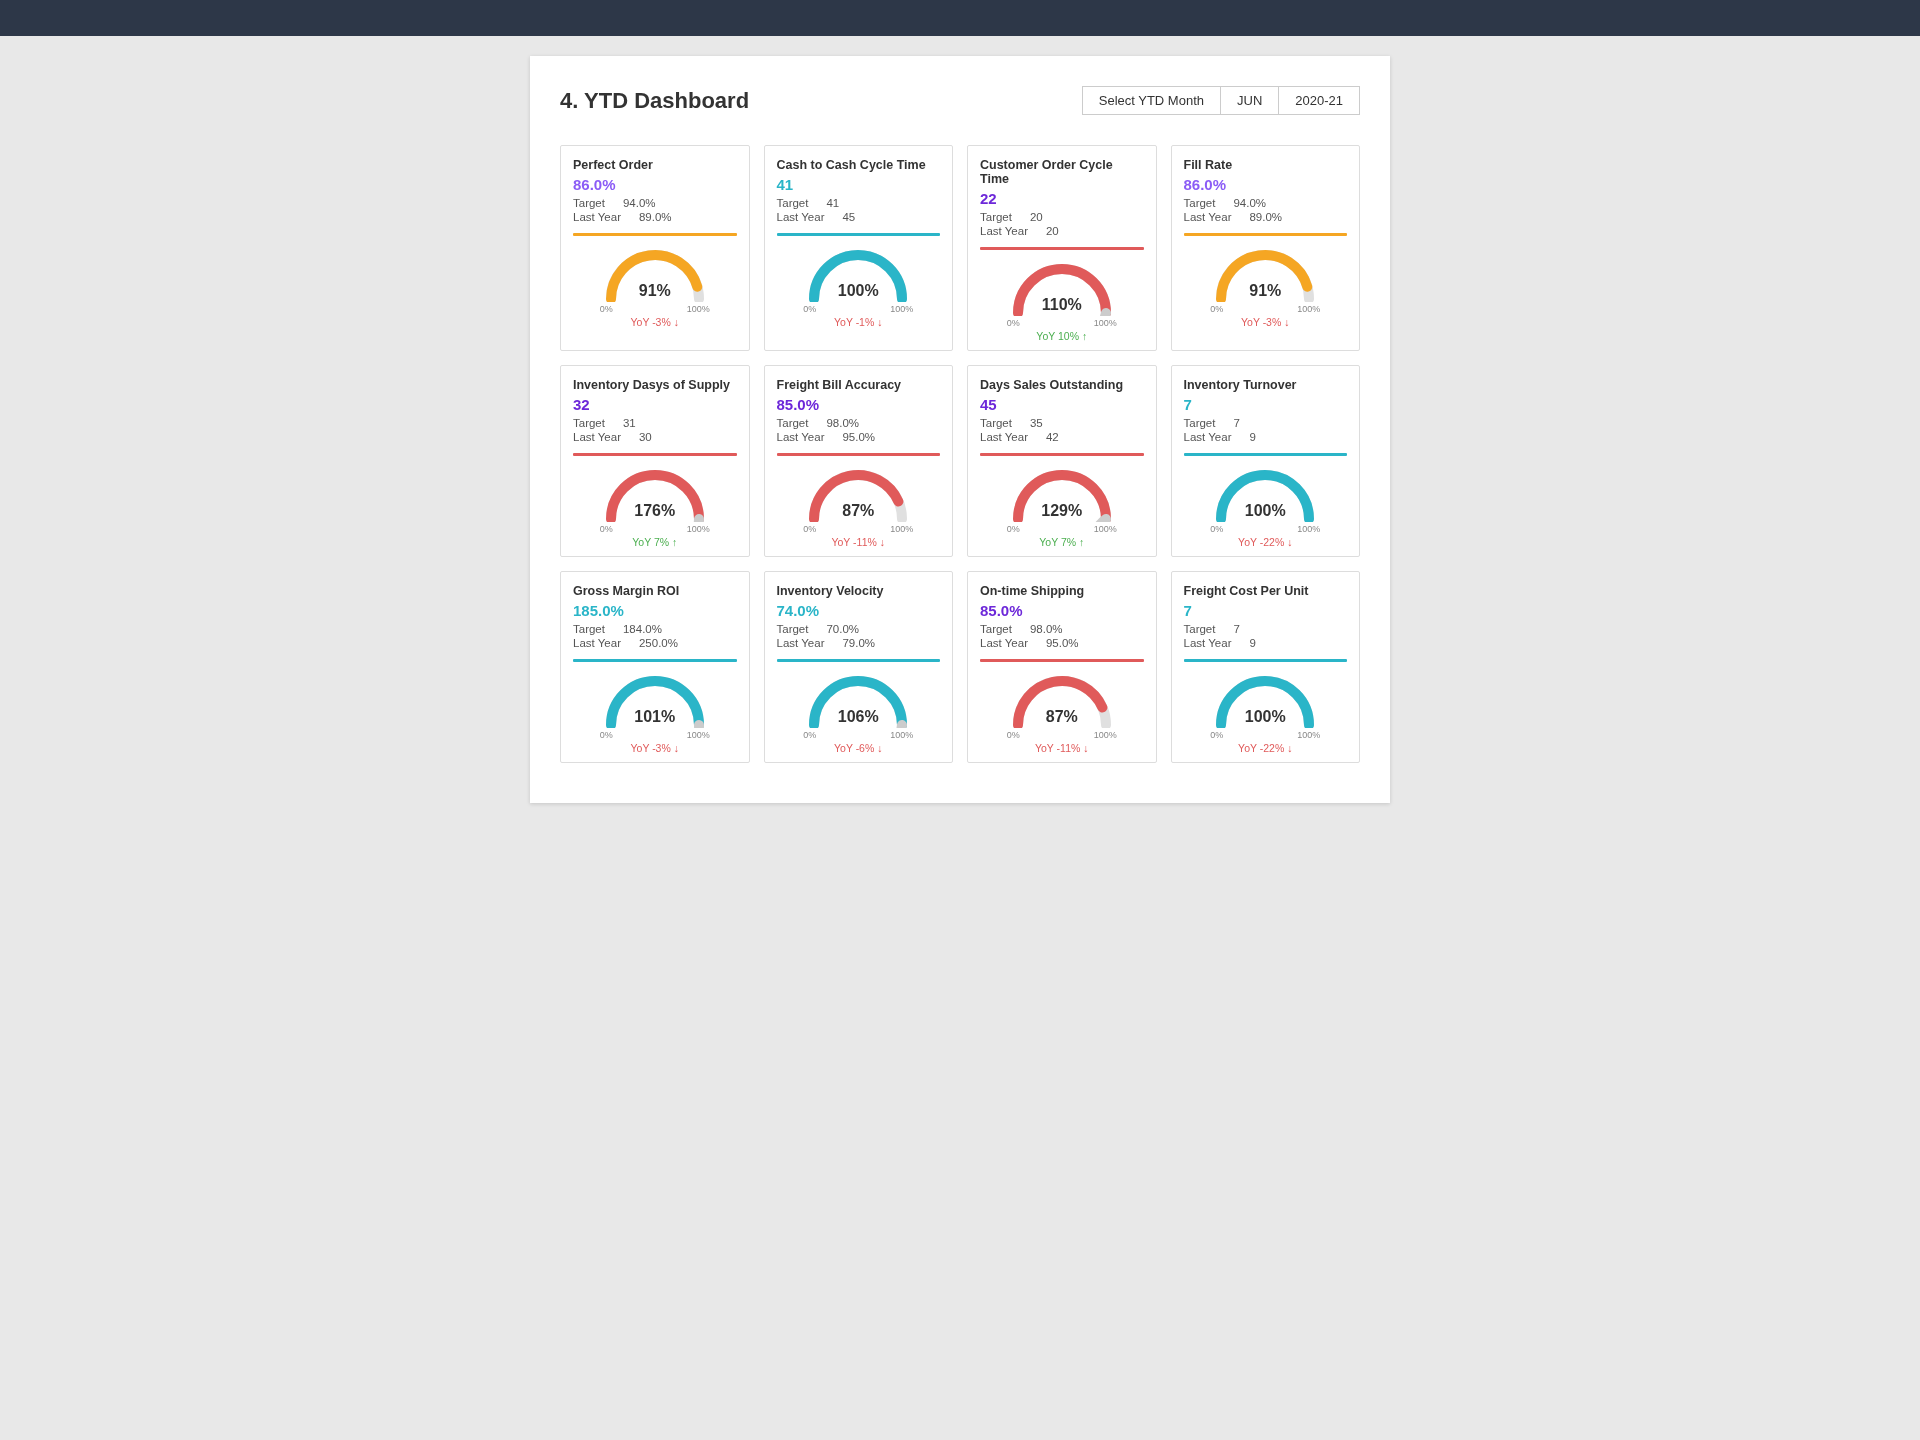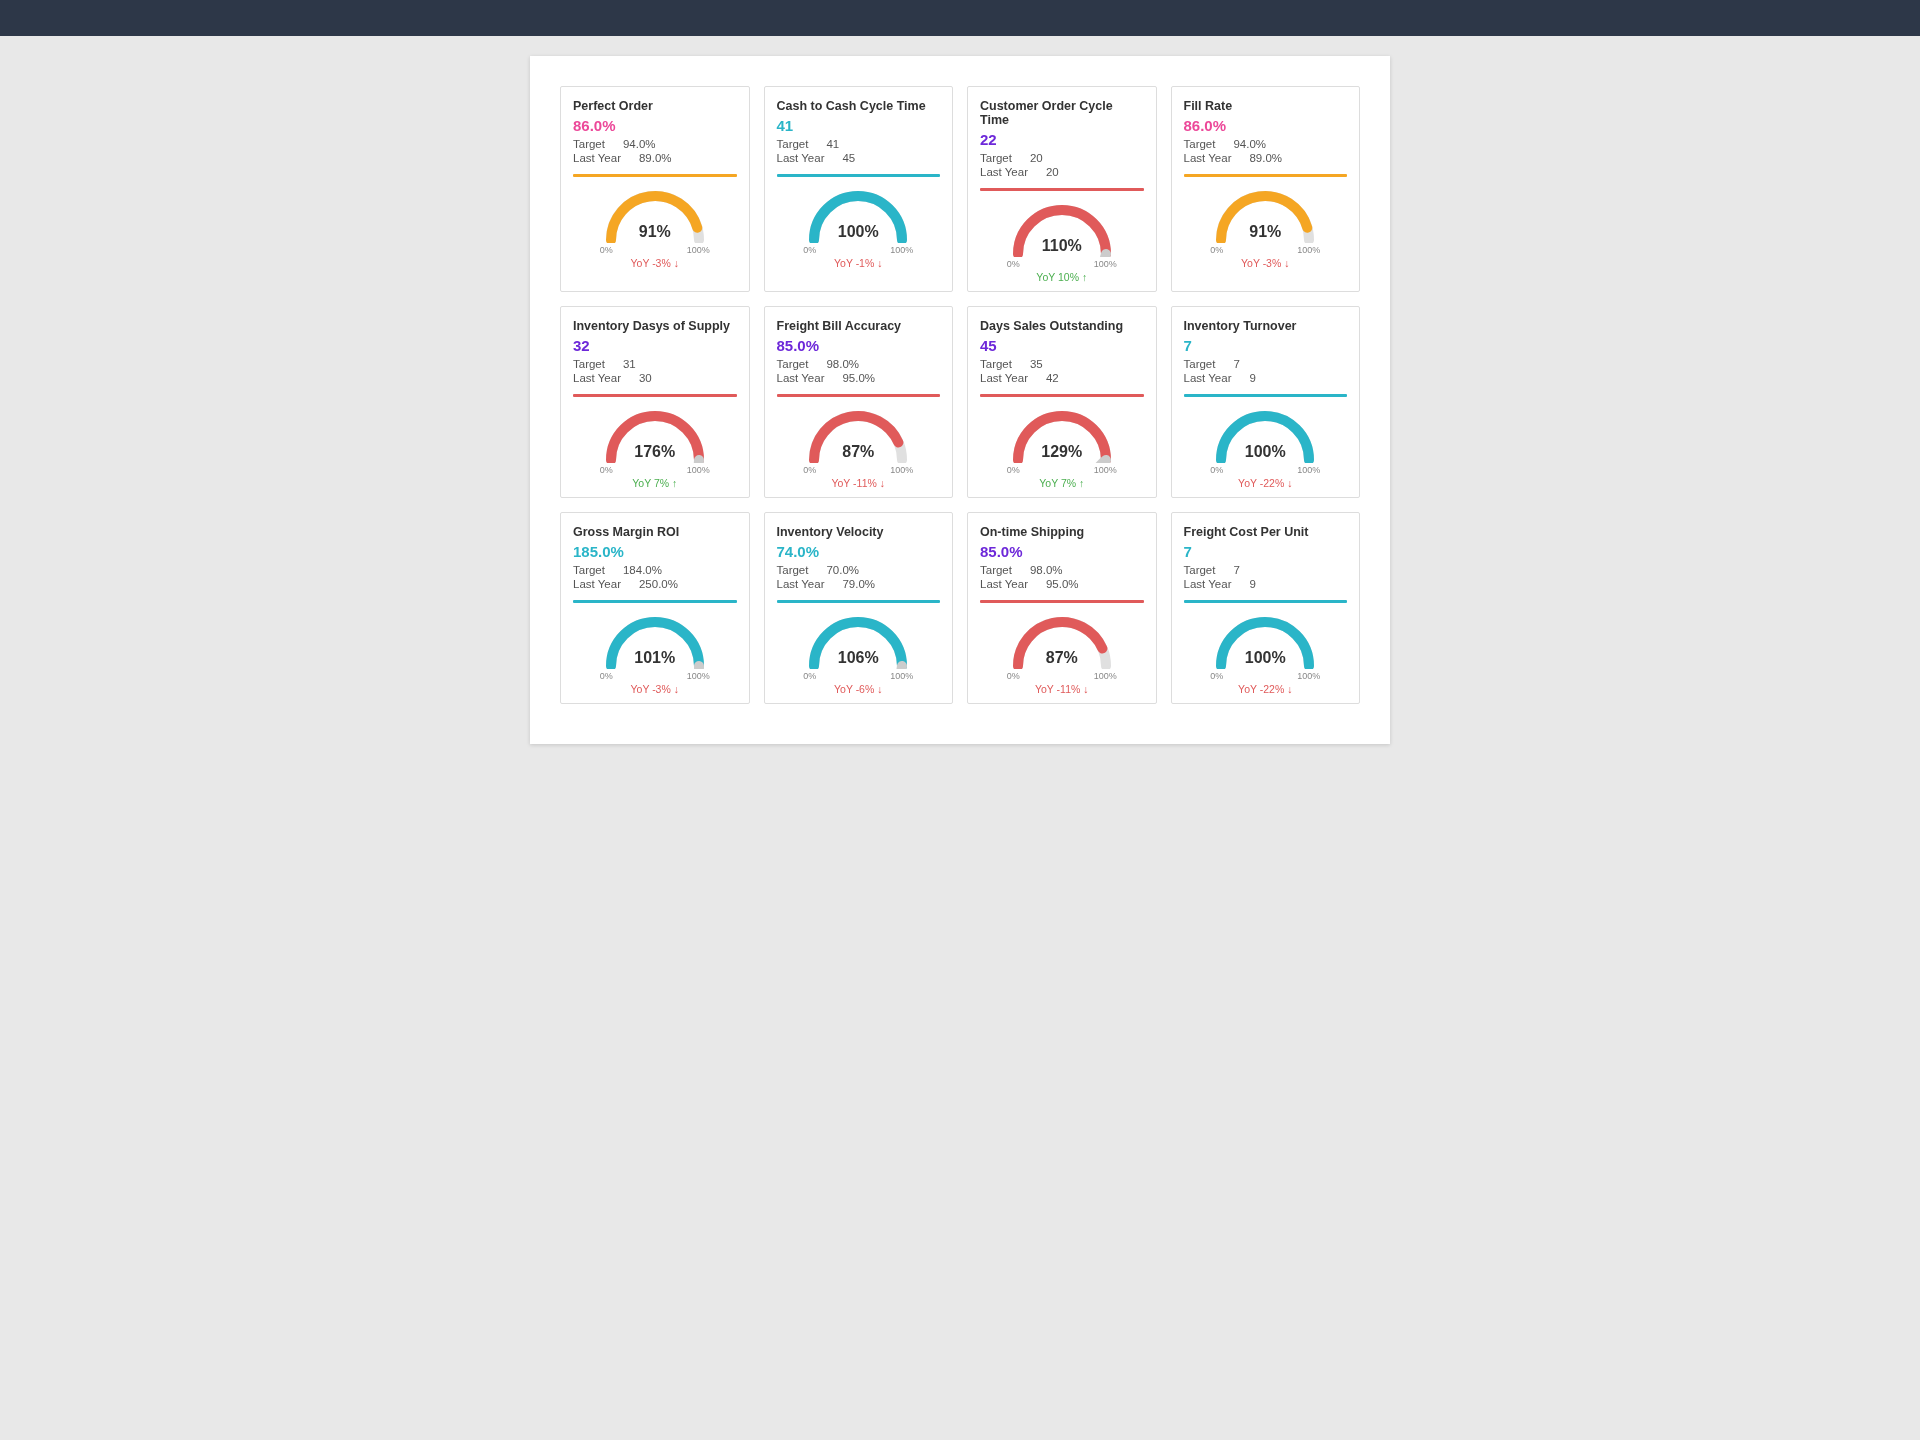"4. YTD Dashboard" div.header { html: none -> <div> <div>4. YTD Dashboard</div> <div> <div>Select YTD Month</div> <div>JUN</div> <div>2020-21</div> </div> </div> }
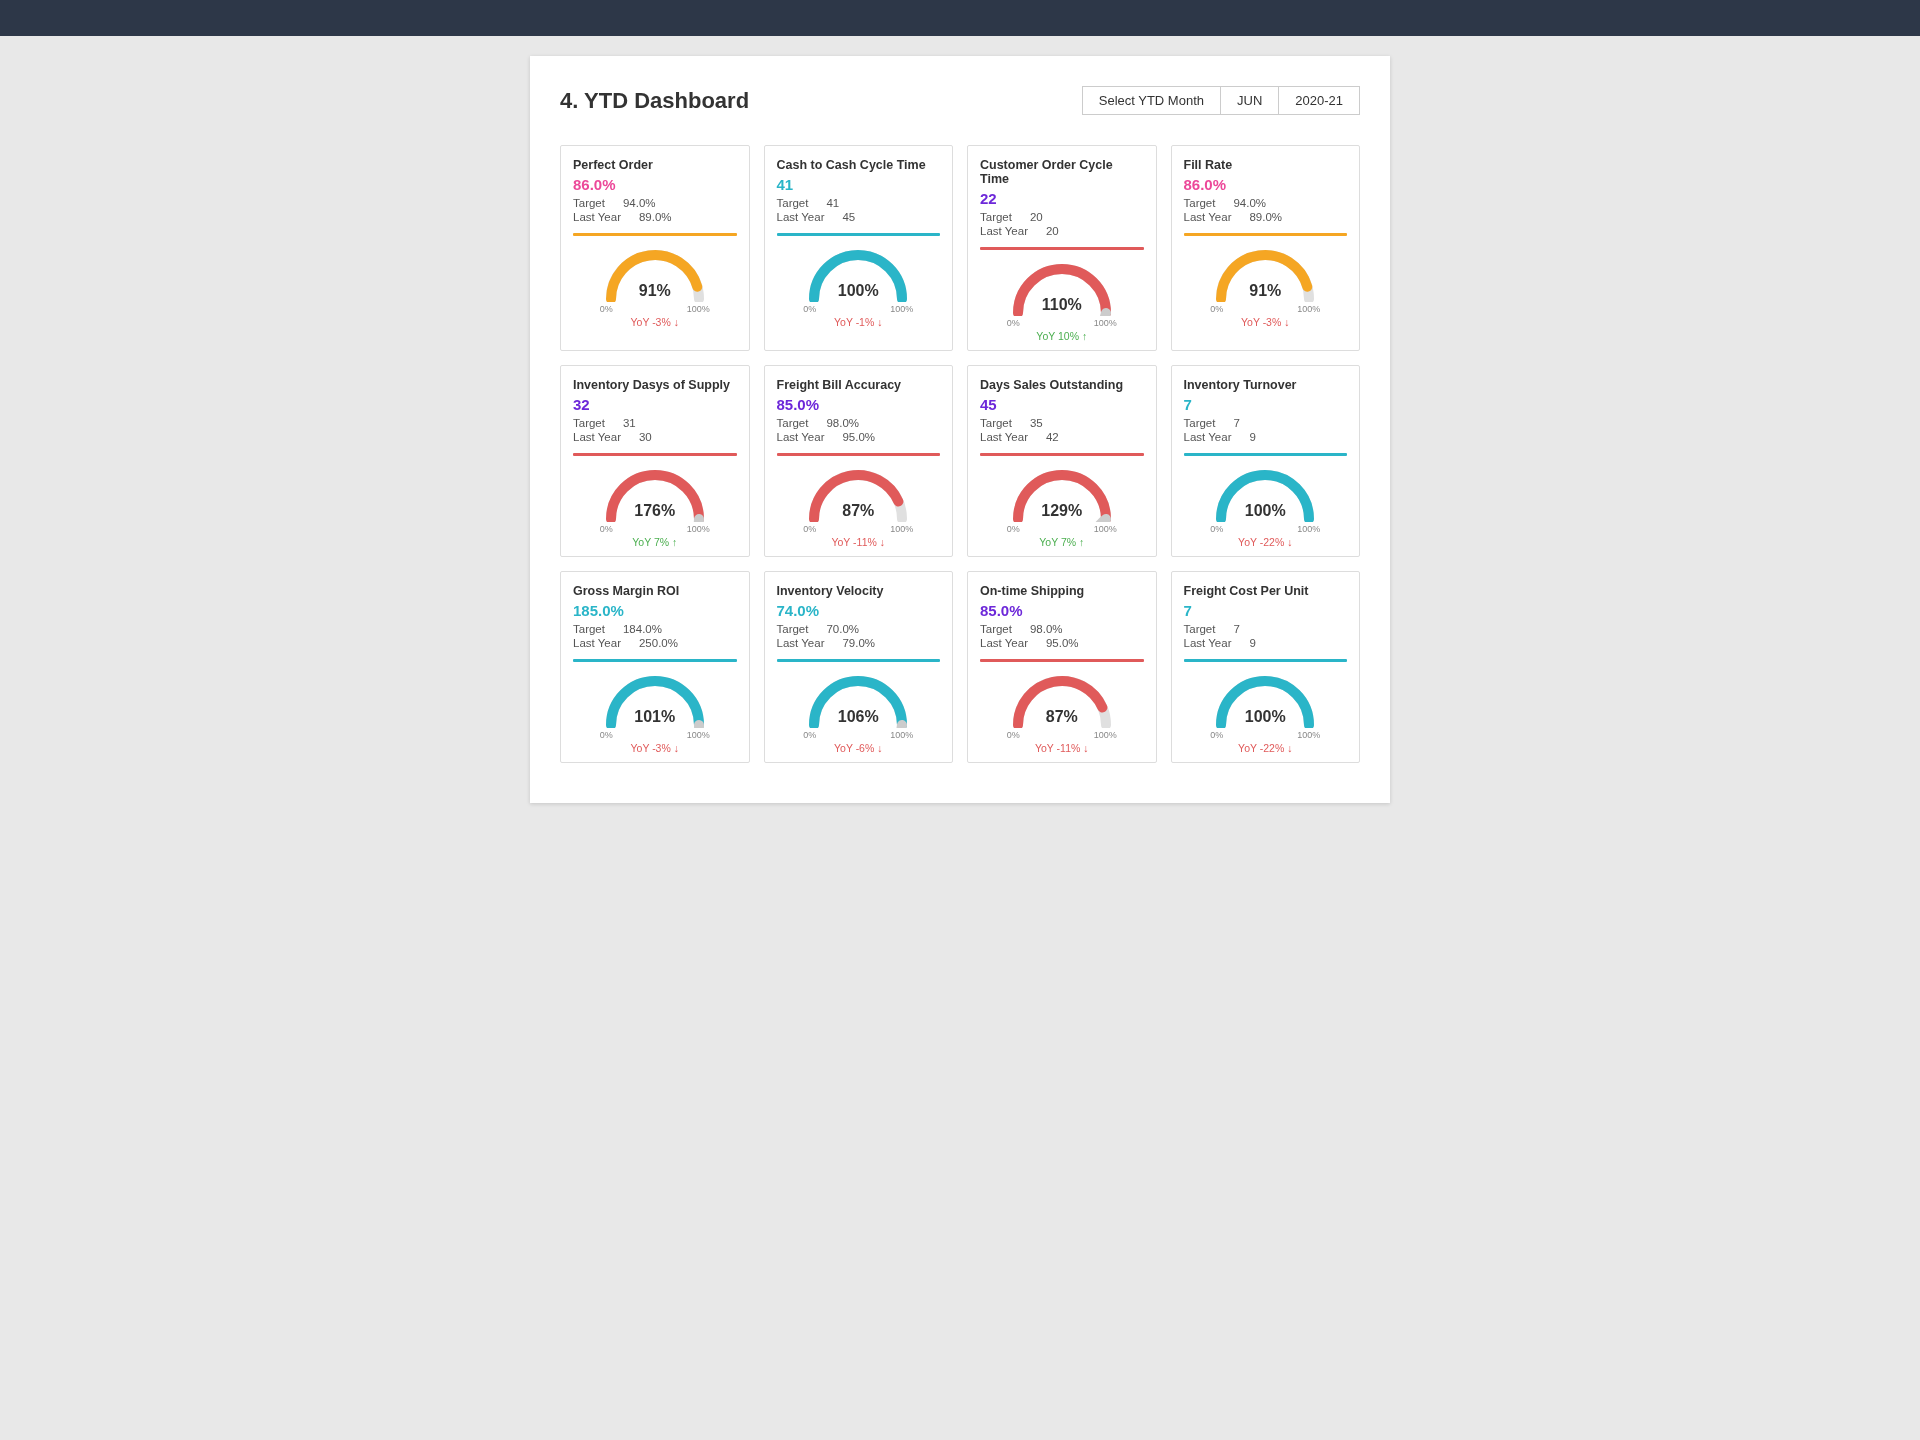"86.0%" .color-yellow { color: #ec4899 -> #8b5cf6 }
